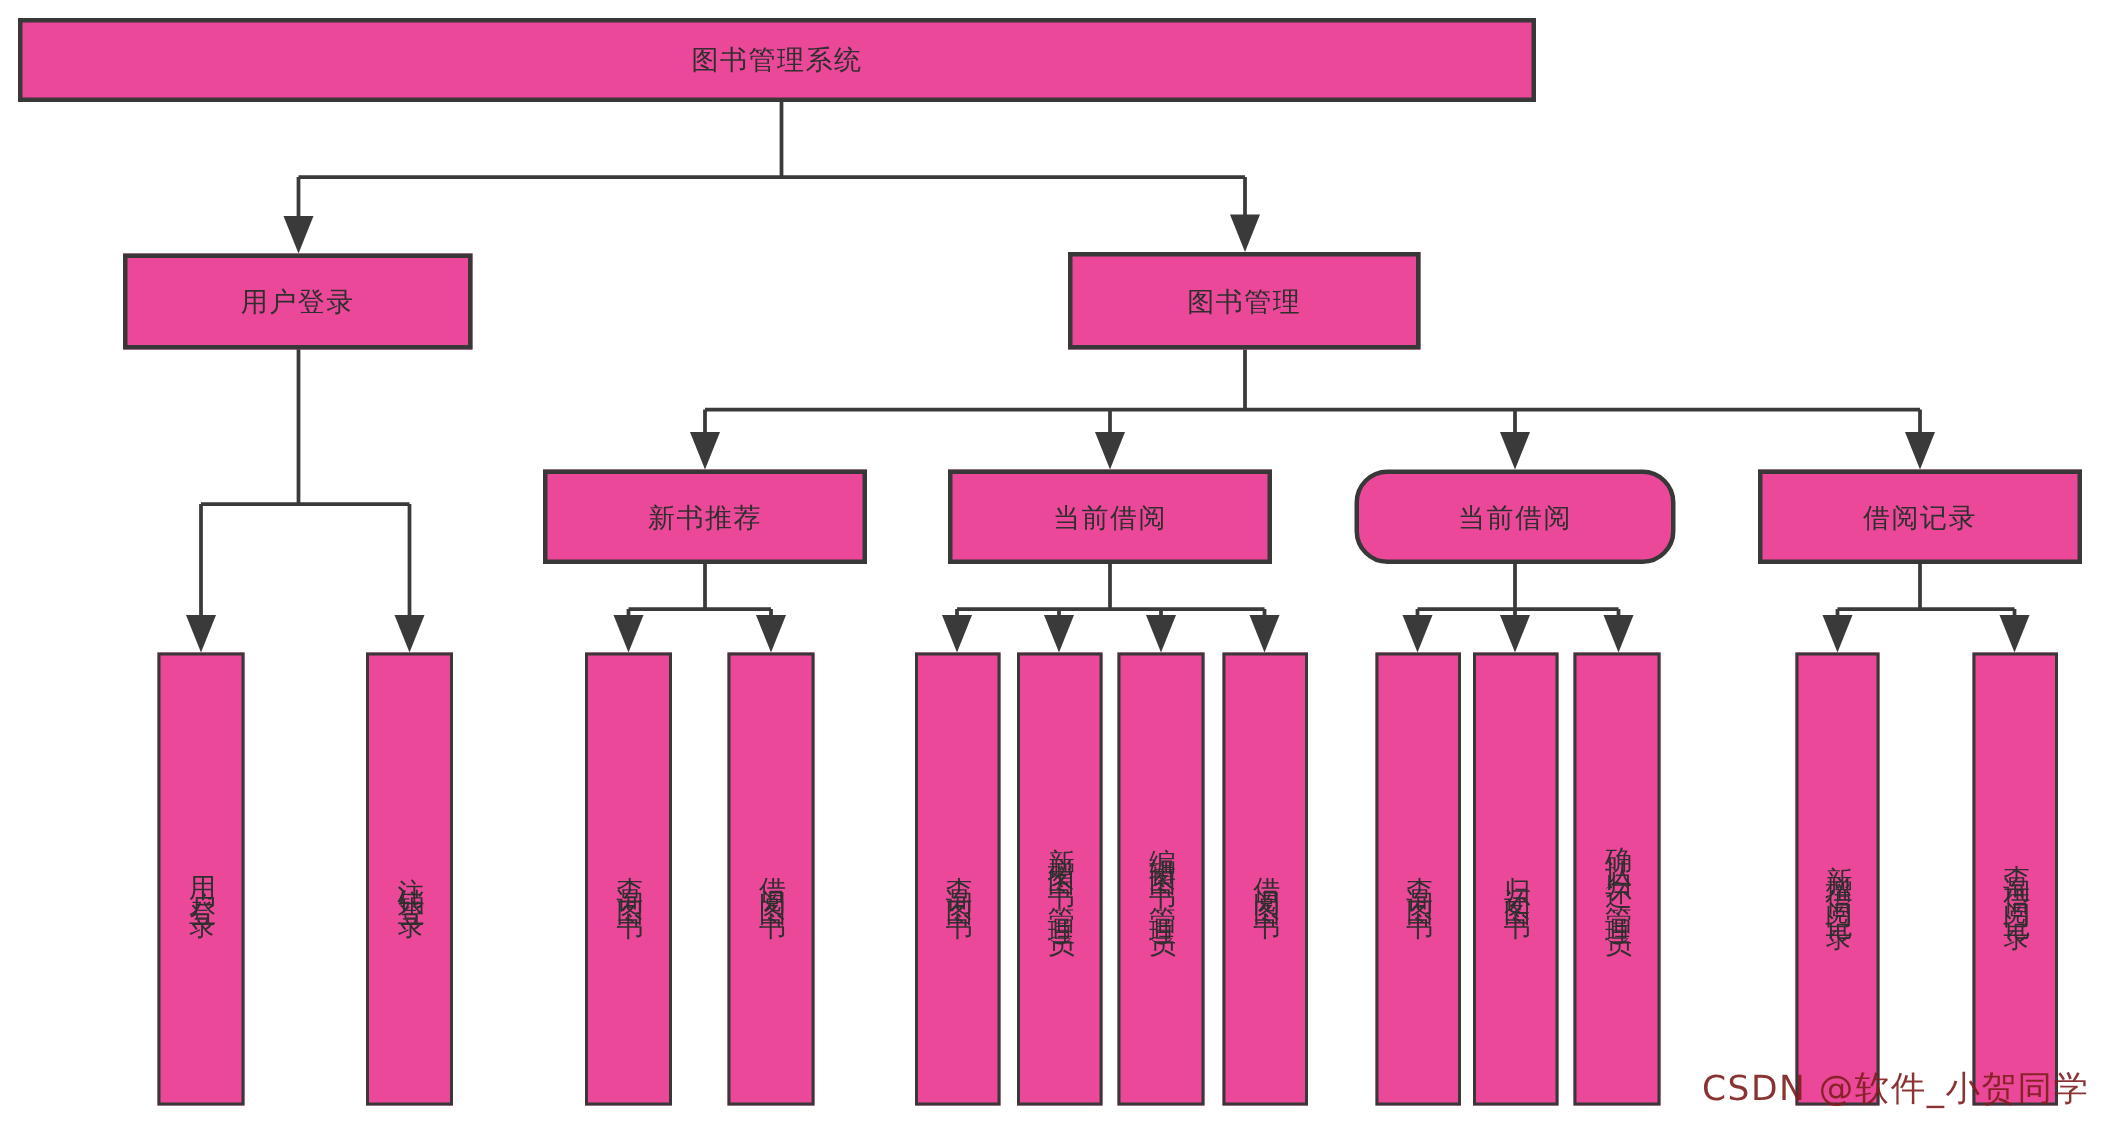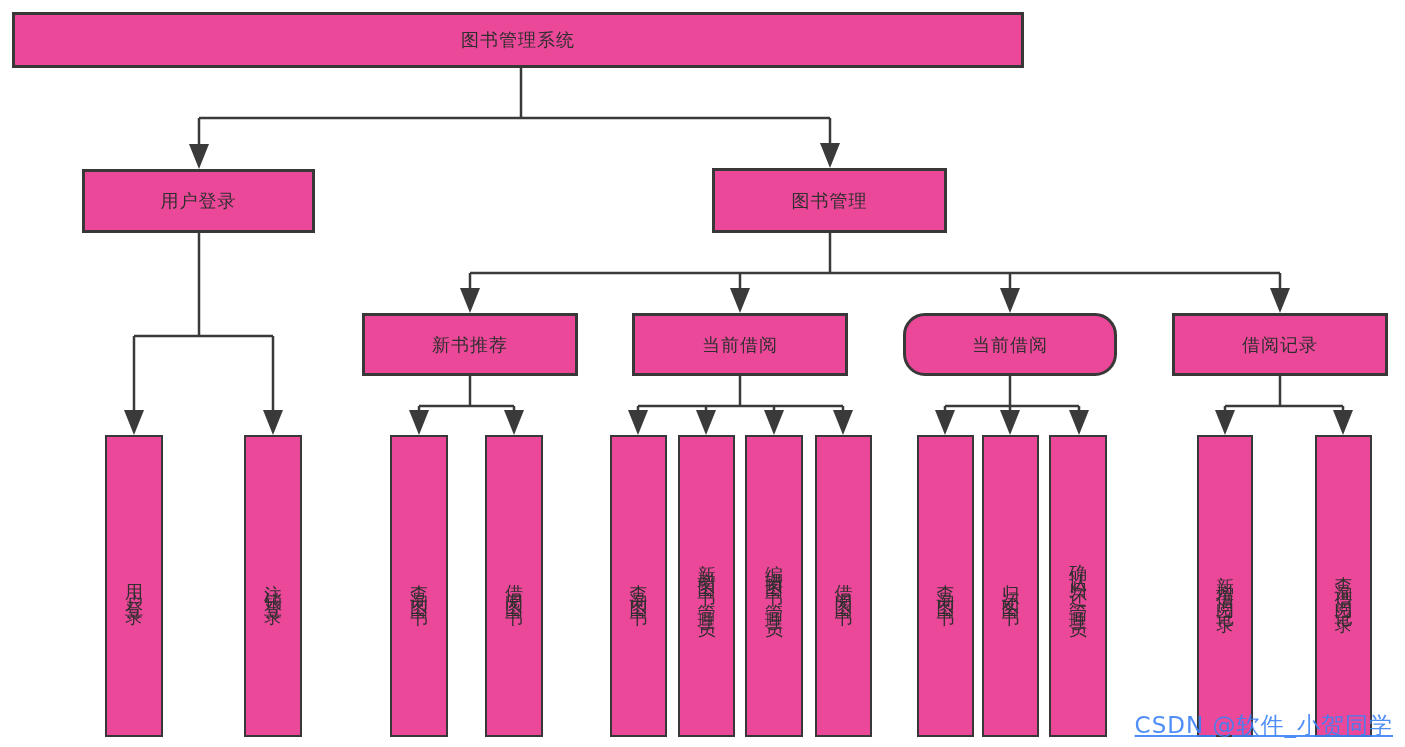"CSDN @软件_小贺同学" .watermark { color: #3b82f6 -> #7f1d1d; text-decoration: underline -> none }
